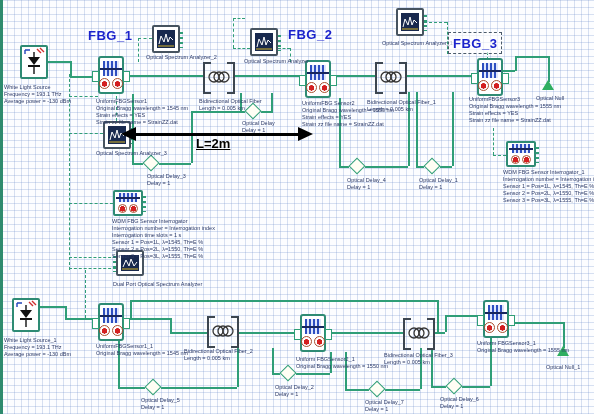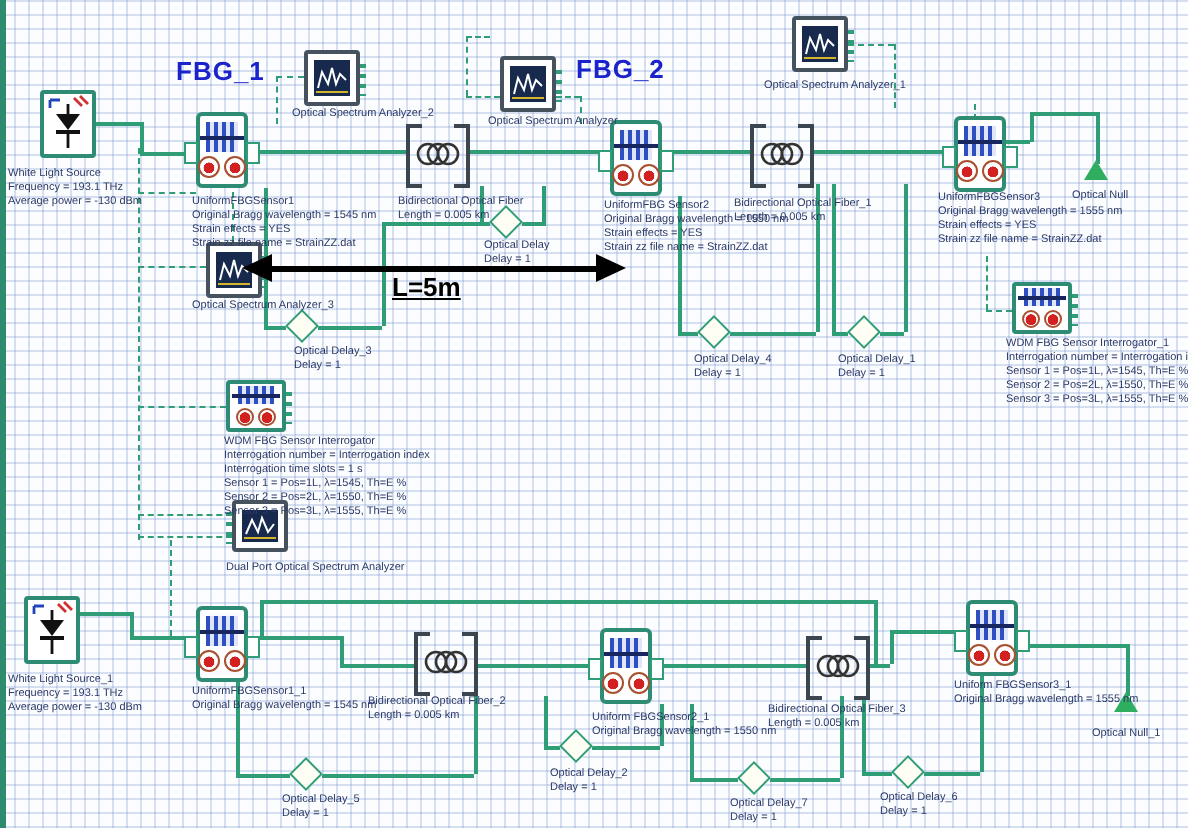"FBG_3" div.sel-box { html: none -> <div><span>FBG_3</span></div> }
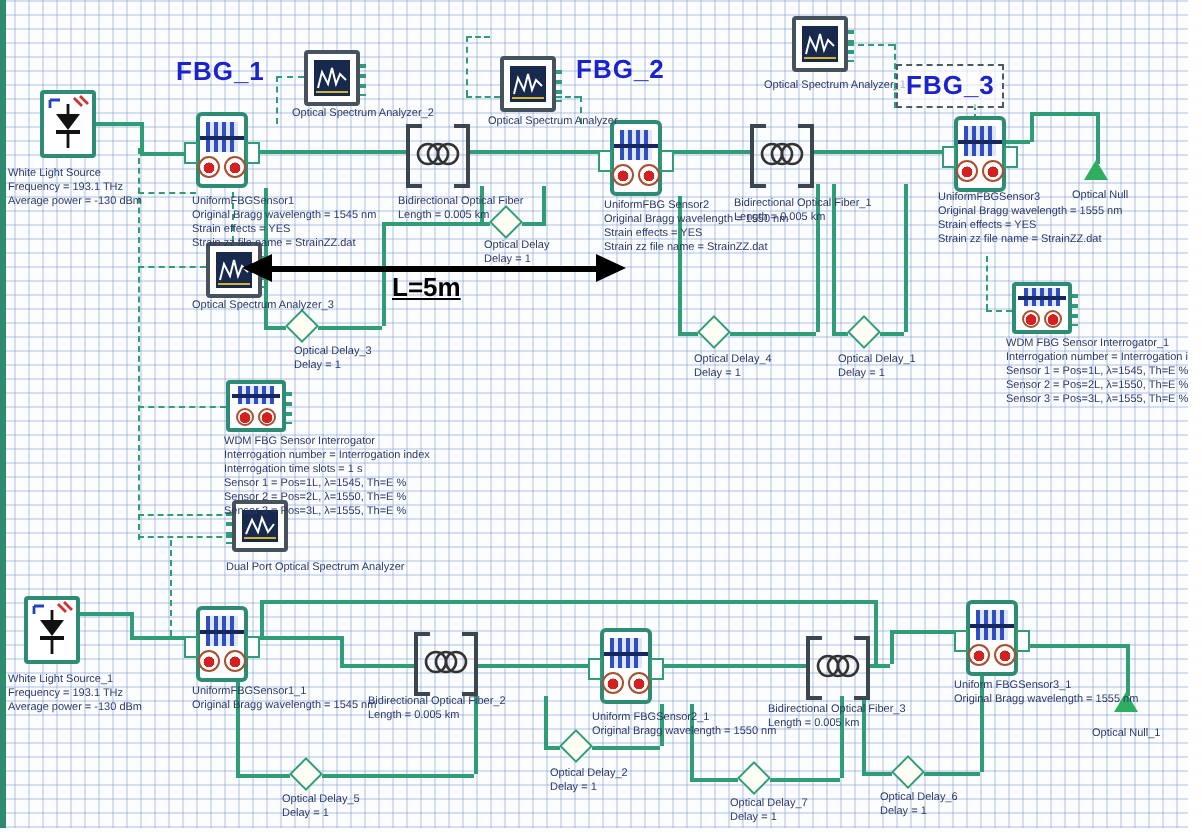"L=5m" div.dist-label { text: 5m -> 2m }
